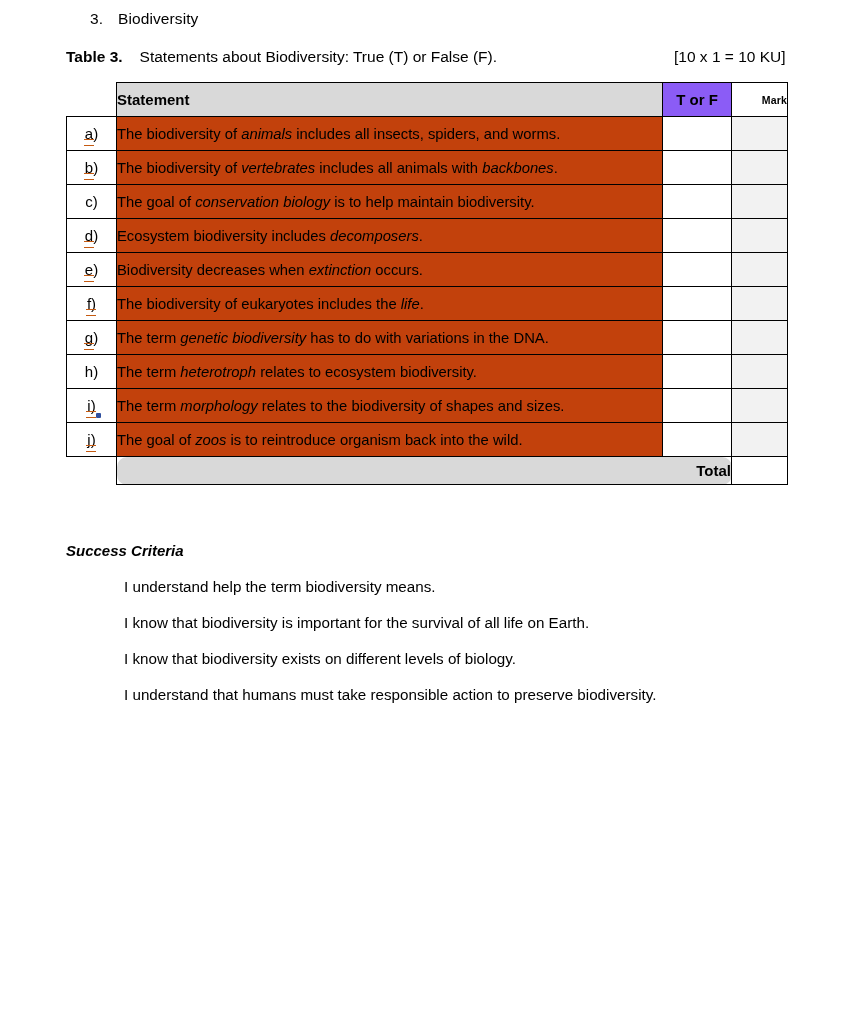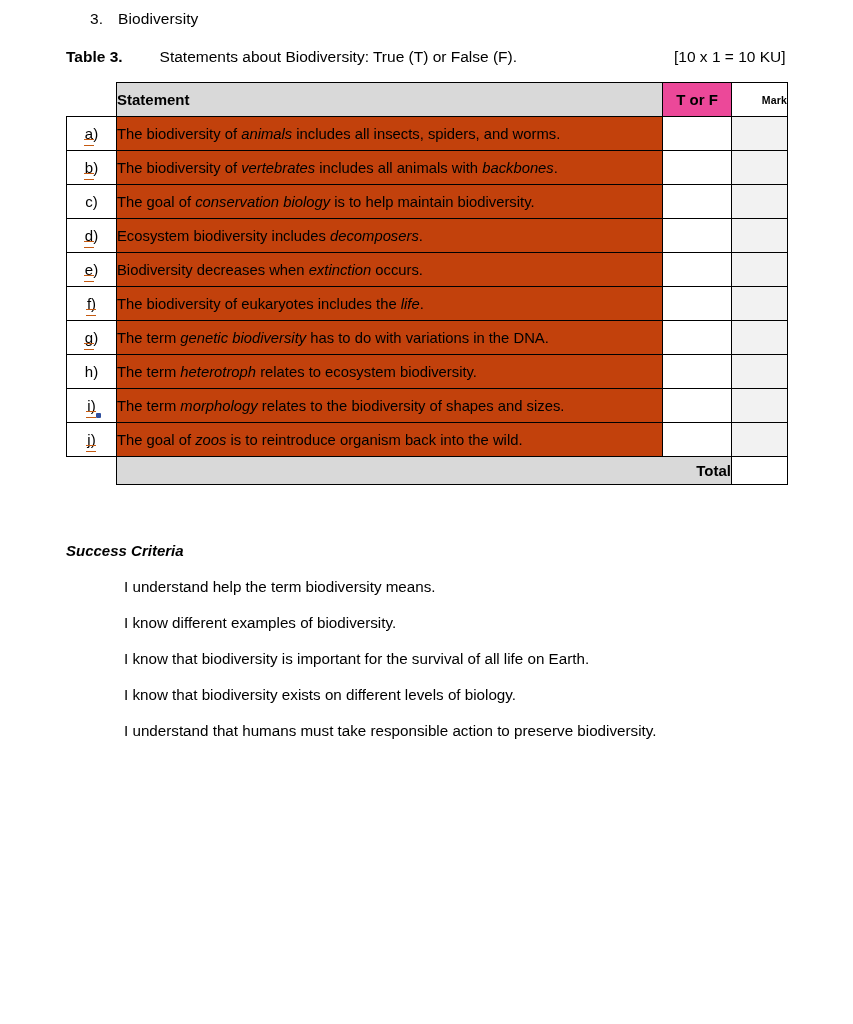"Table 3." .caption-row { gap: 32px -> none }
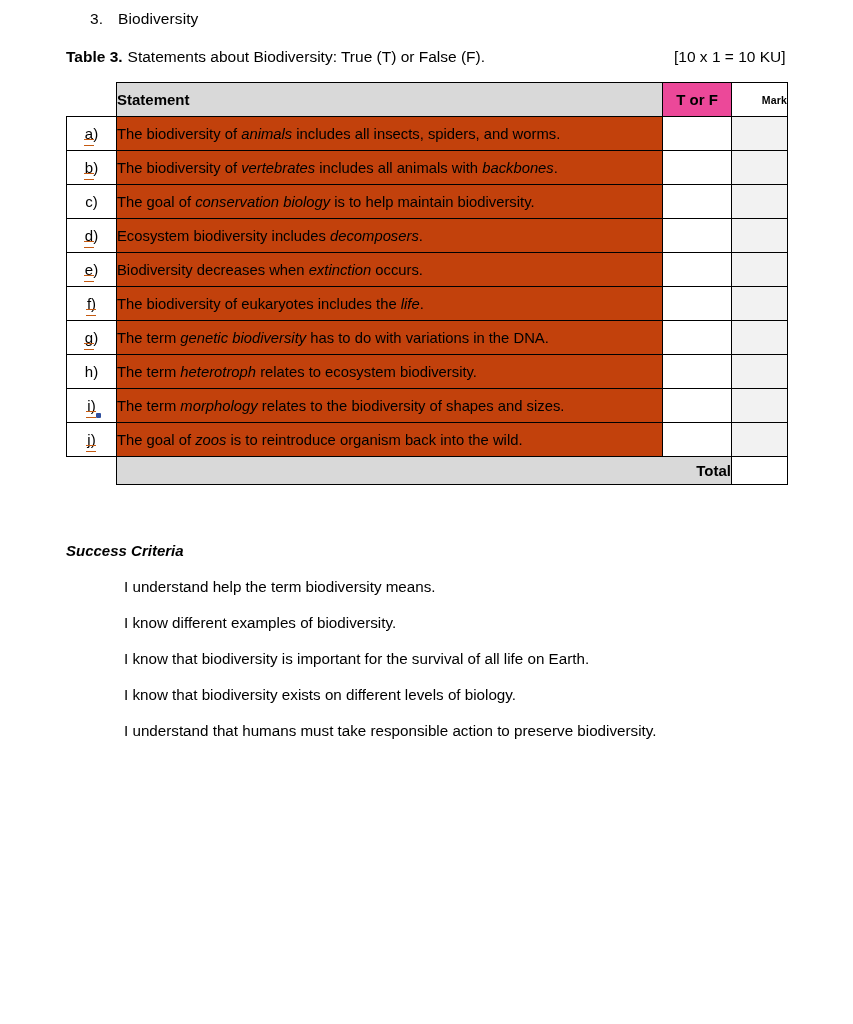"Statements about Biodiversity: True (T)" .caption-text { margin-left: none -> 12px }
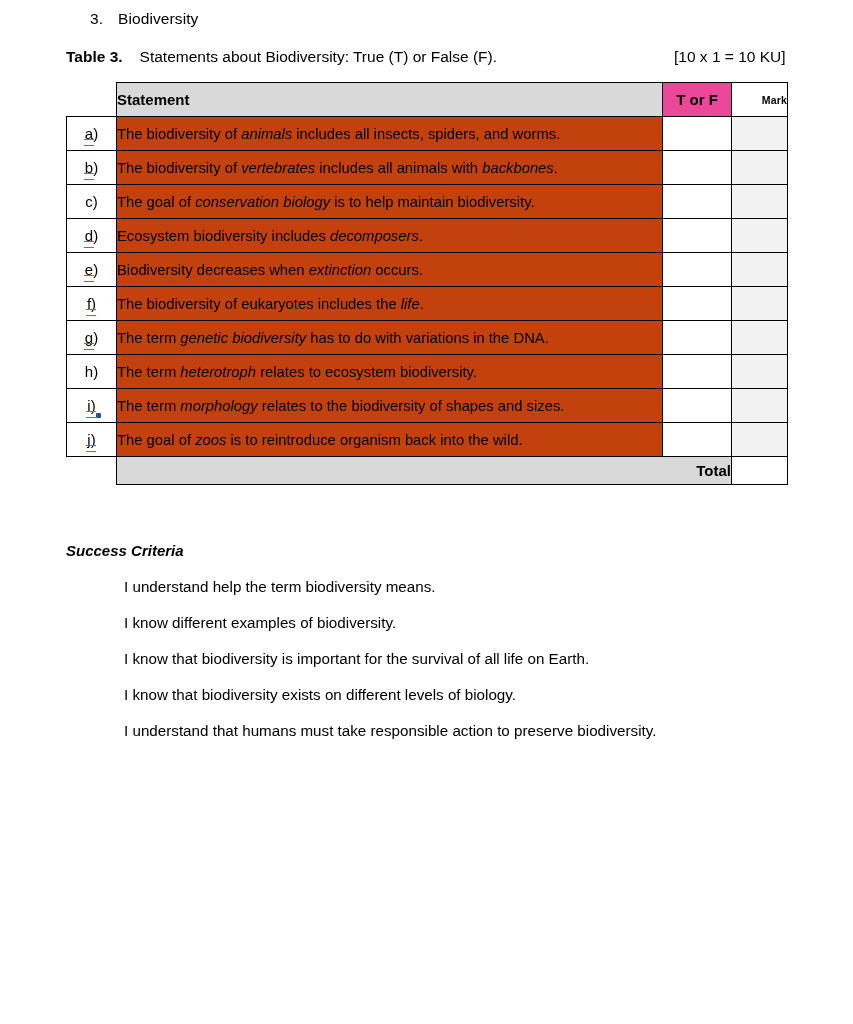"T or F" .hdr-tf { background: #ec4899 -> #8b5cf6 }
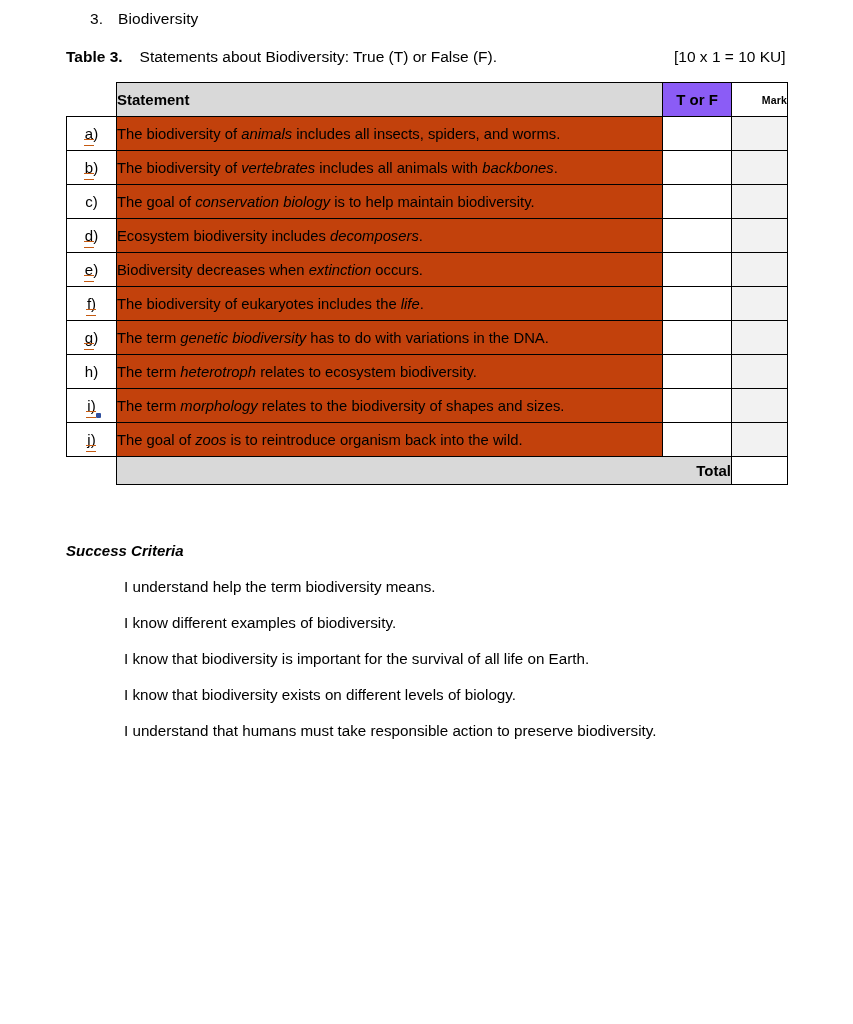"Total" tr.total-row td { border-radius: none -> 10px }
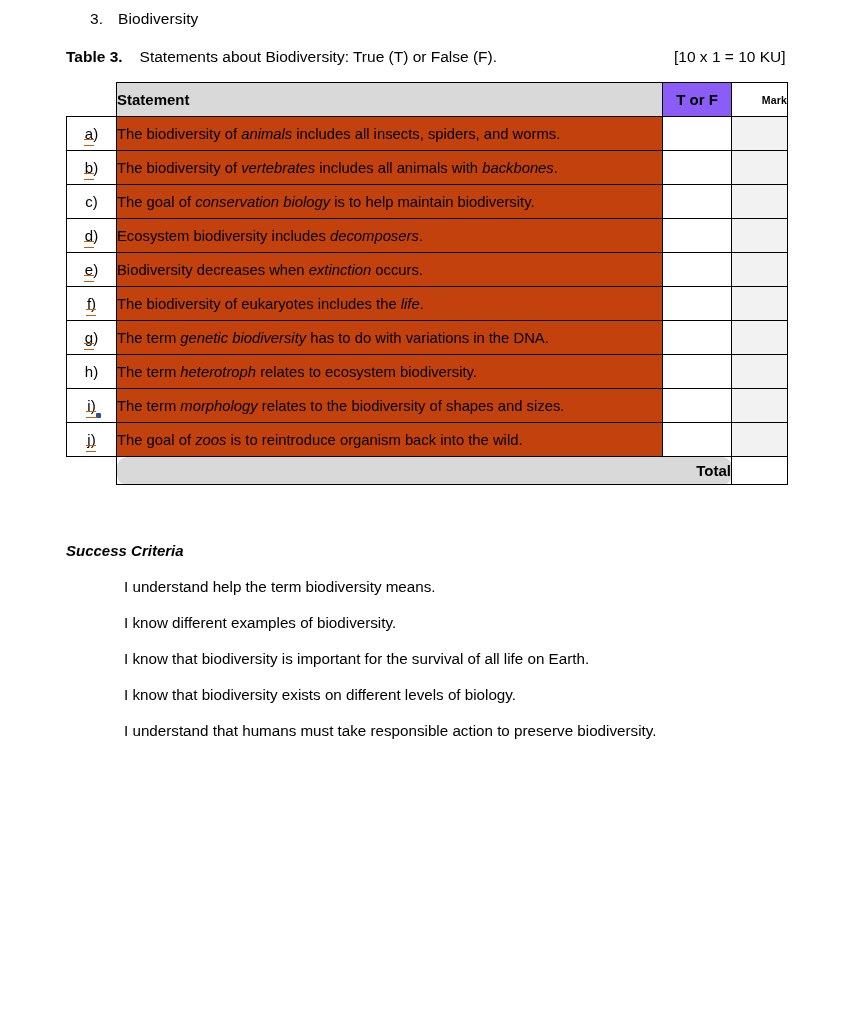"I know different examples of" div.sc-item { html: <div>I know different examples of biodiversity.</div> -> none }
